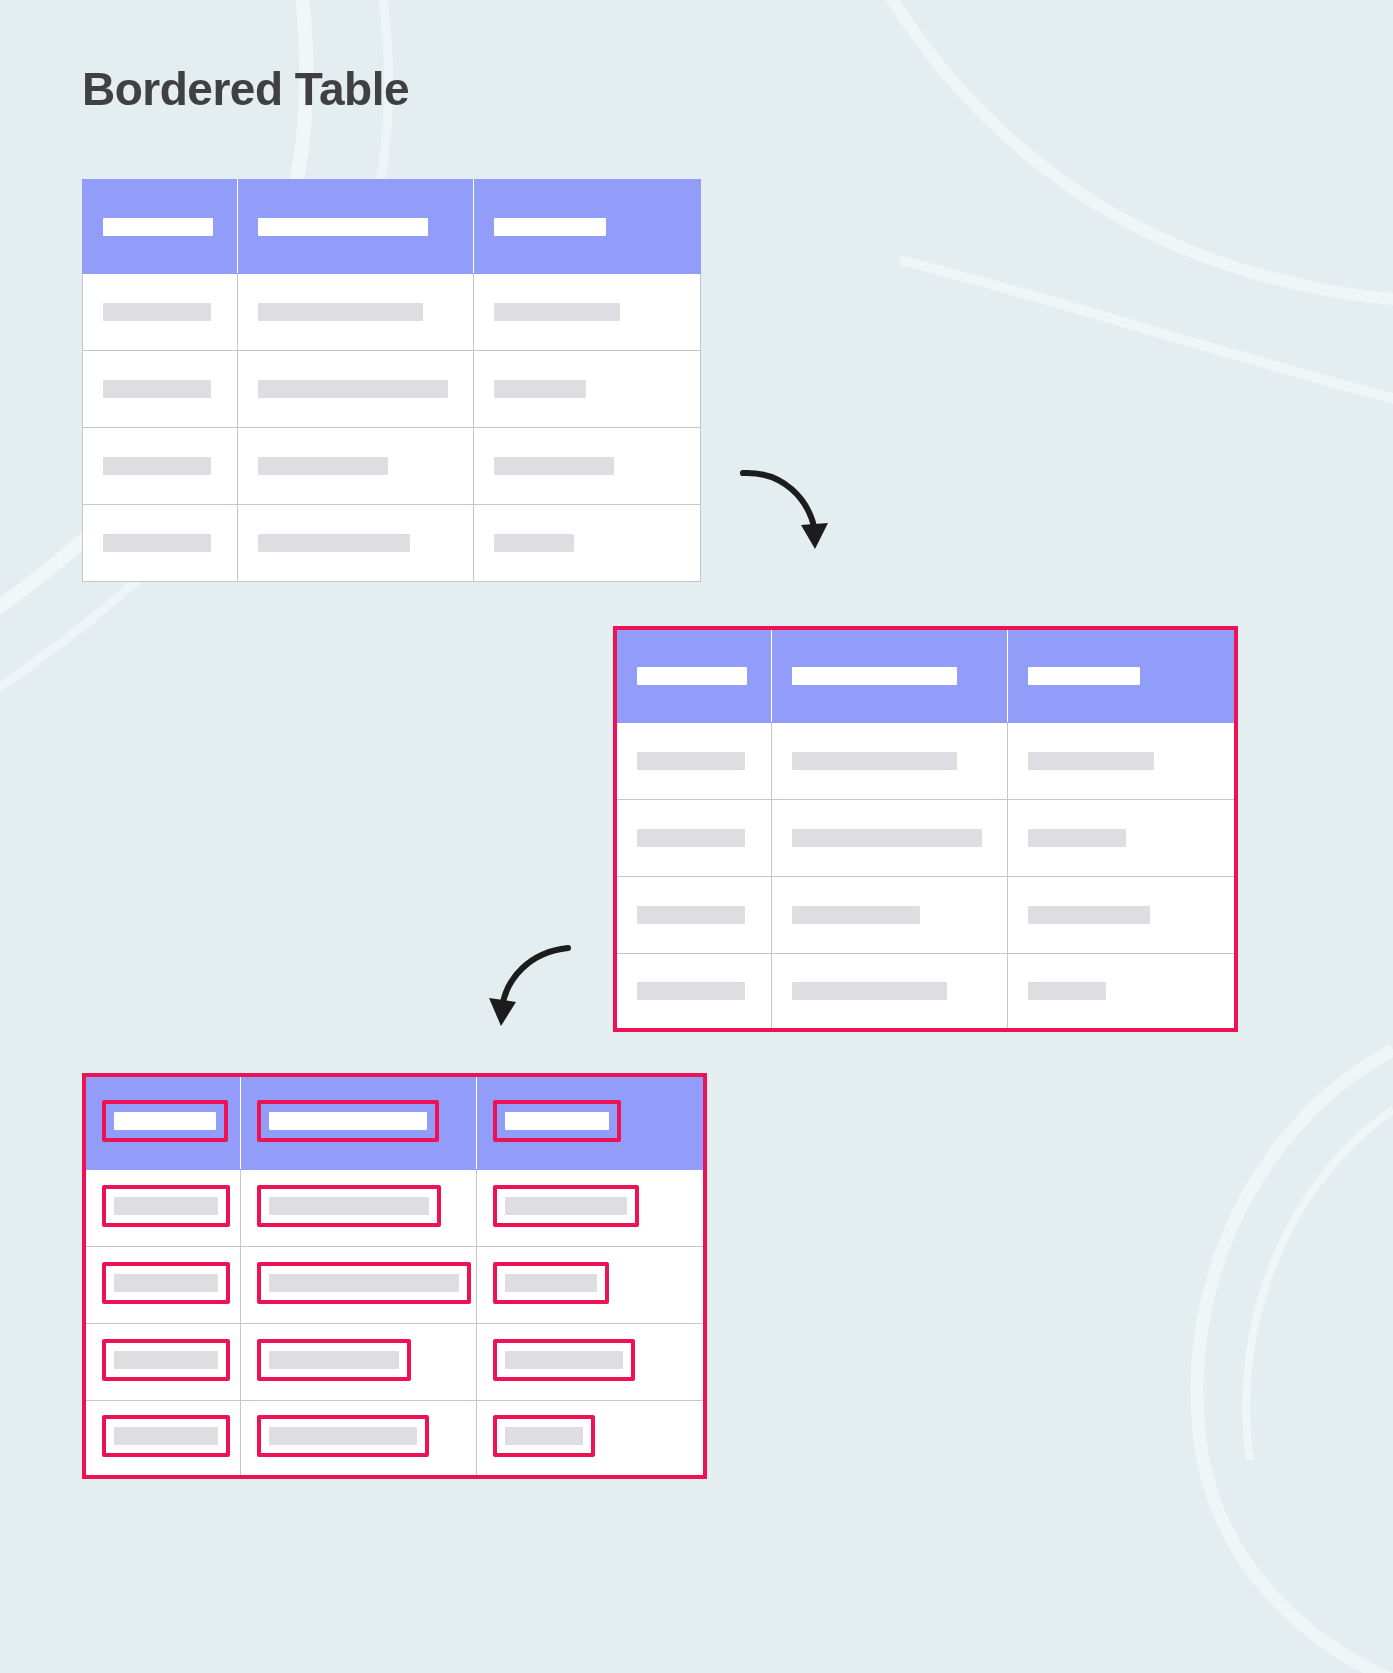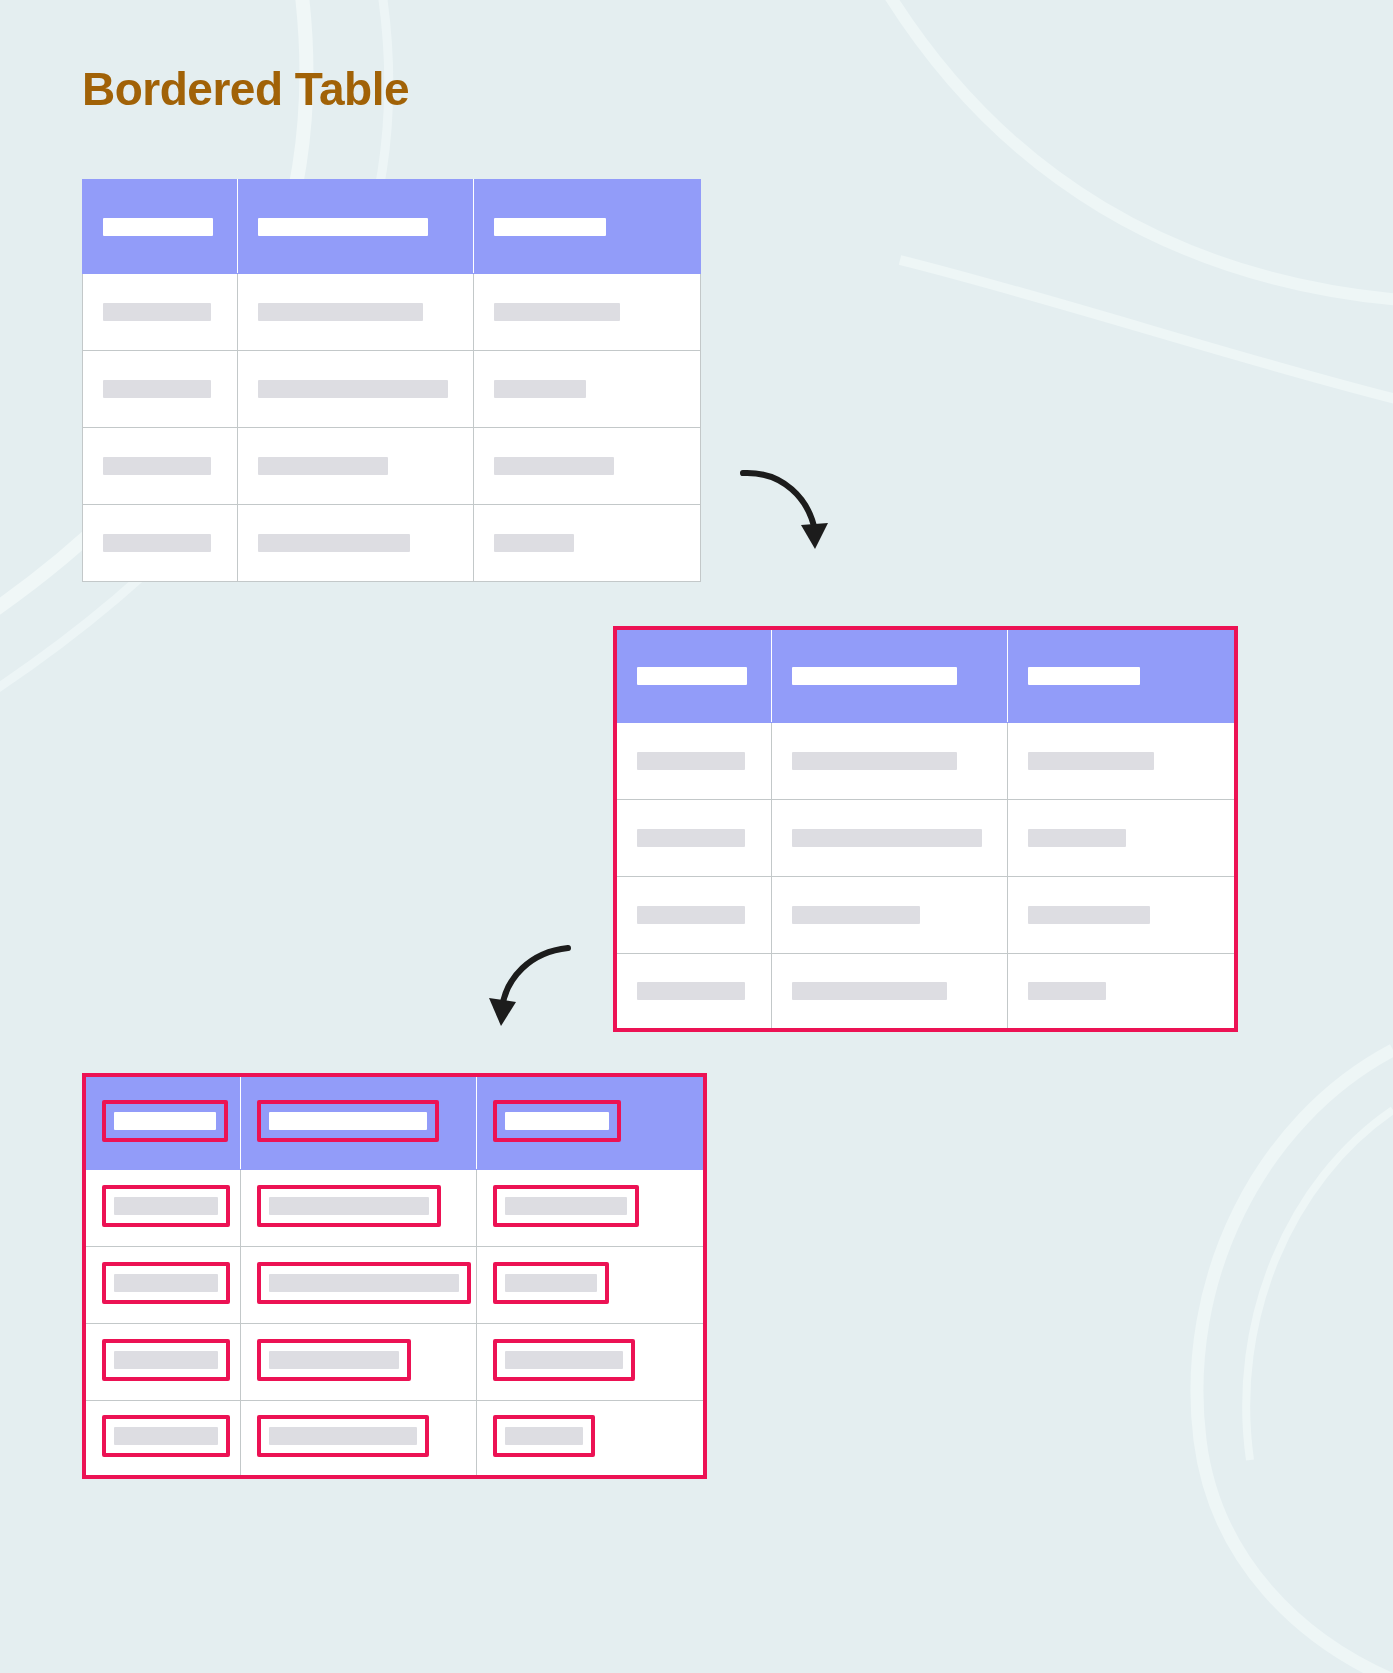"Bordered Table" div { color: #a16207 -> #404040 }
